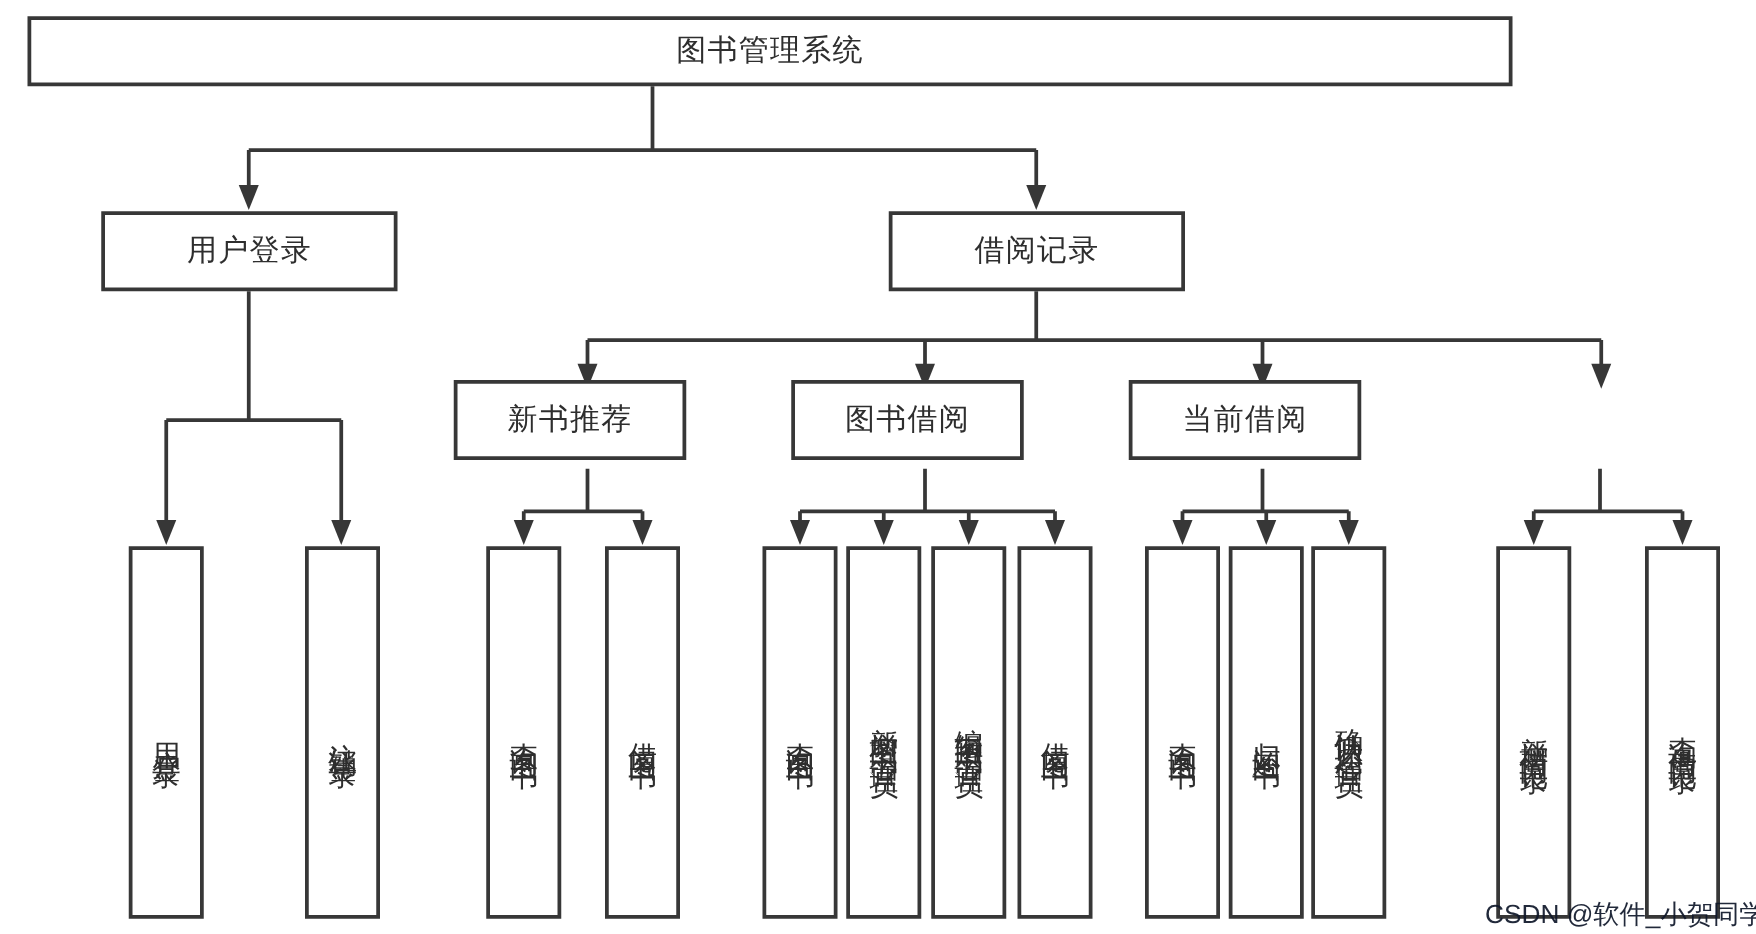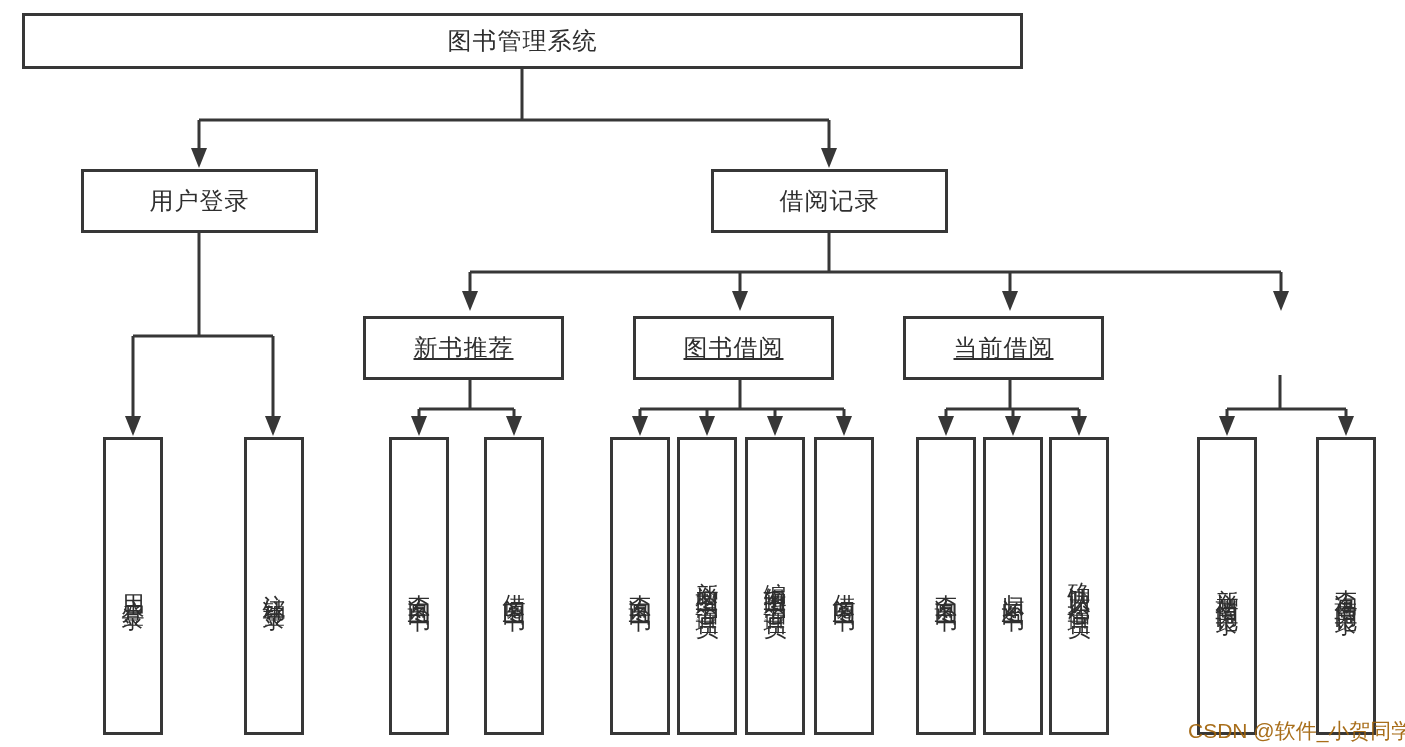"图书管理系统" .node.root { width: 1001px -> 1188px }
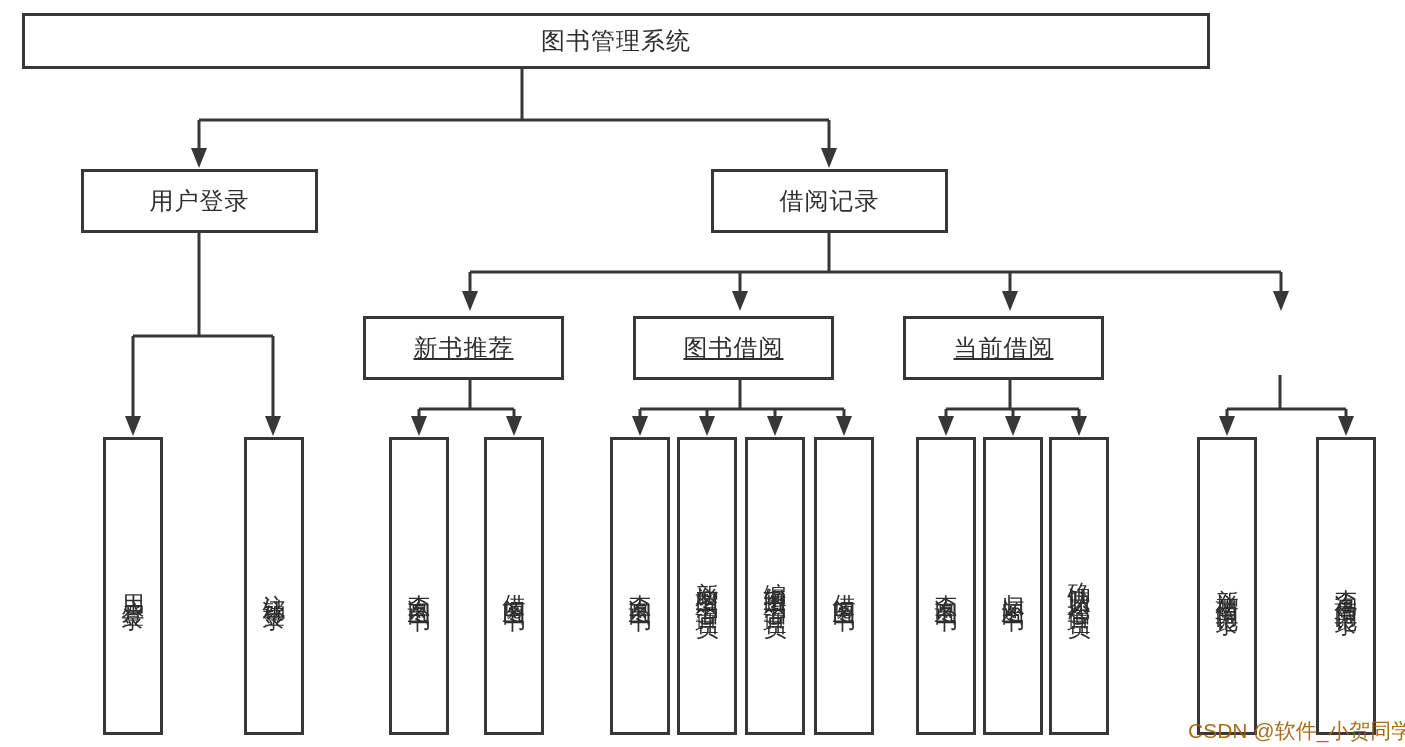"新书推荐" .node.lvl3 { text-decoration: underline -> none; top: 316px -> 304px; width: 201px -> 186px }
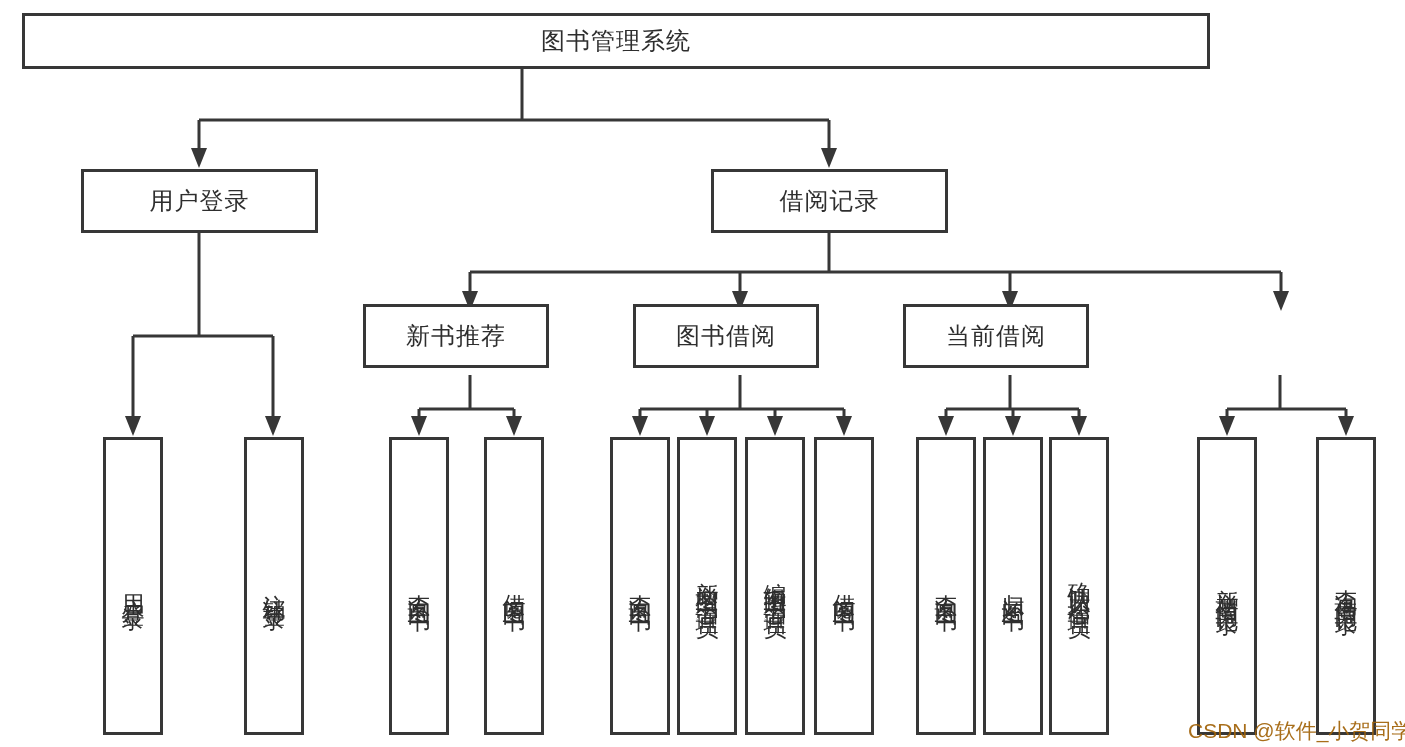"CSDN @软件_小贺同学" .watermark { color: #a16207 -> #0f172a }
